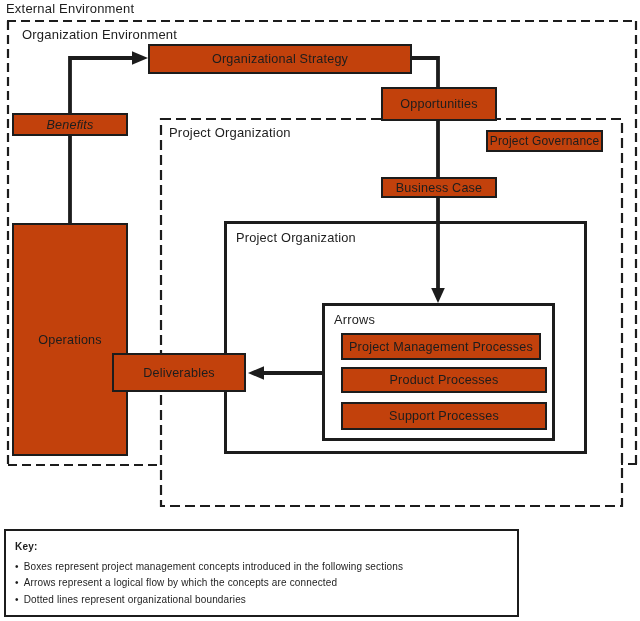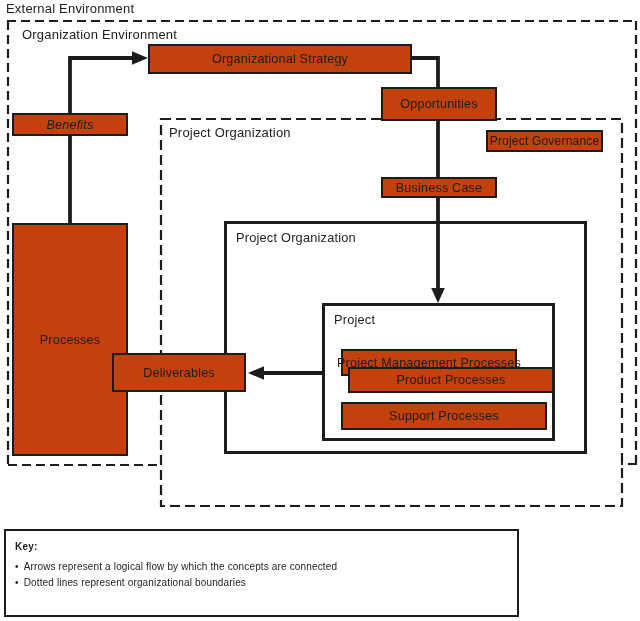"Project" span.container-label { text: Project -> Arrows }
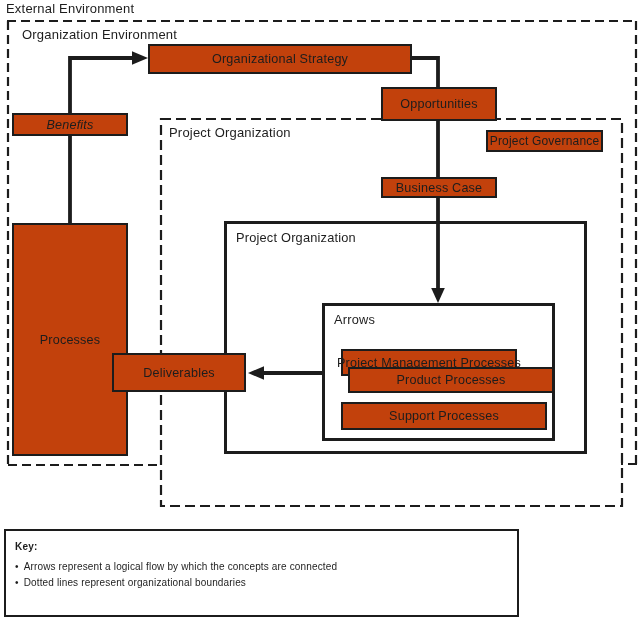"Processes" div.box { text: Processes -> Operations }
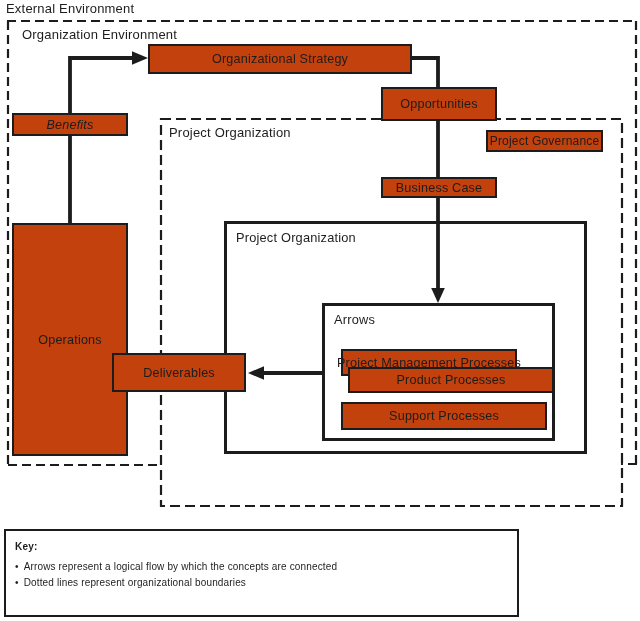"Project Management Processes" #pmp-box { top: 349px -> 333px; width: 176px -> 200px }
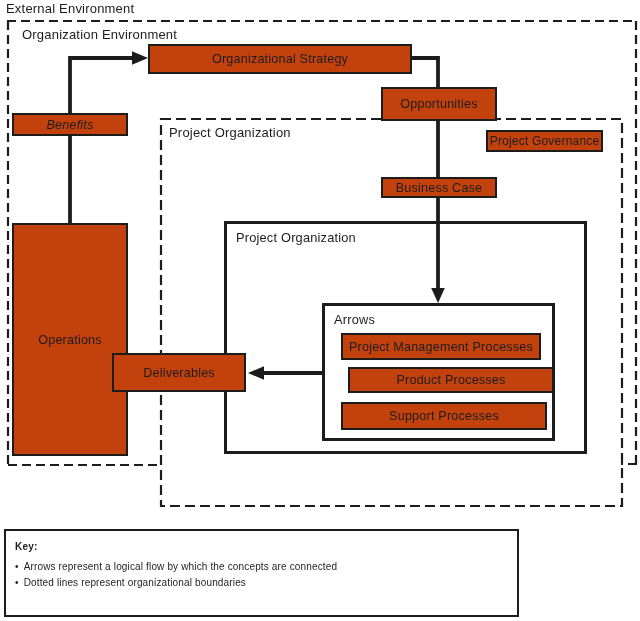"Product Processes" #product-box { left: 348px -> 341px }
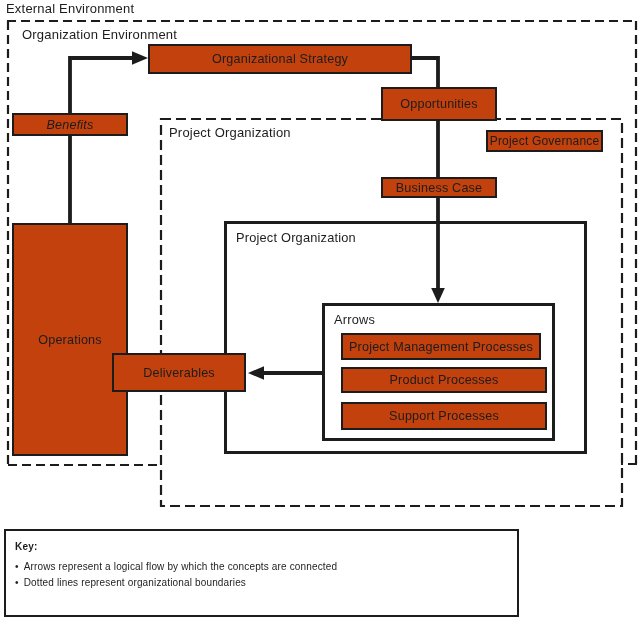"• Boxes represent project management" div.key-item { html: none -> <div> <span>•</span><span>Boxes represent project management concepts introduced in the following sections</span> </div> }
